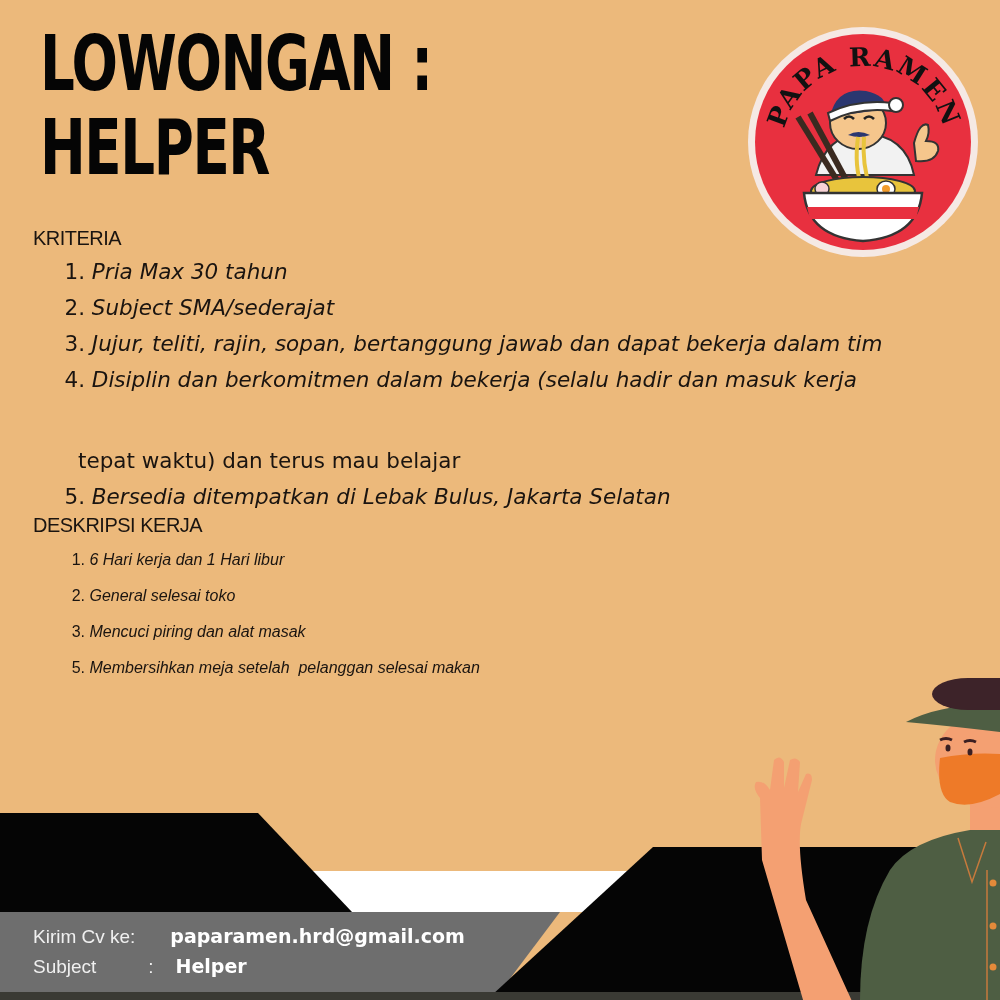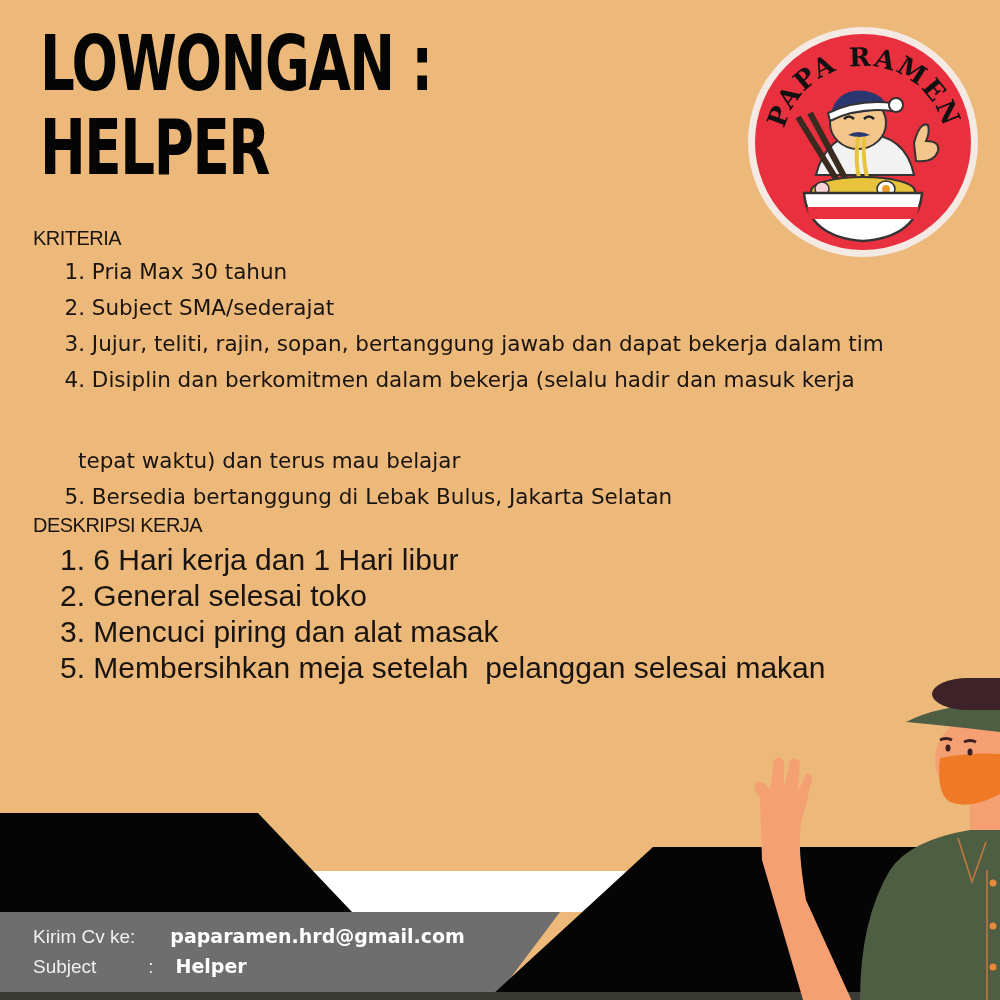"Pria Max 30 tahun" .list .txt { font-style: none -> italic }
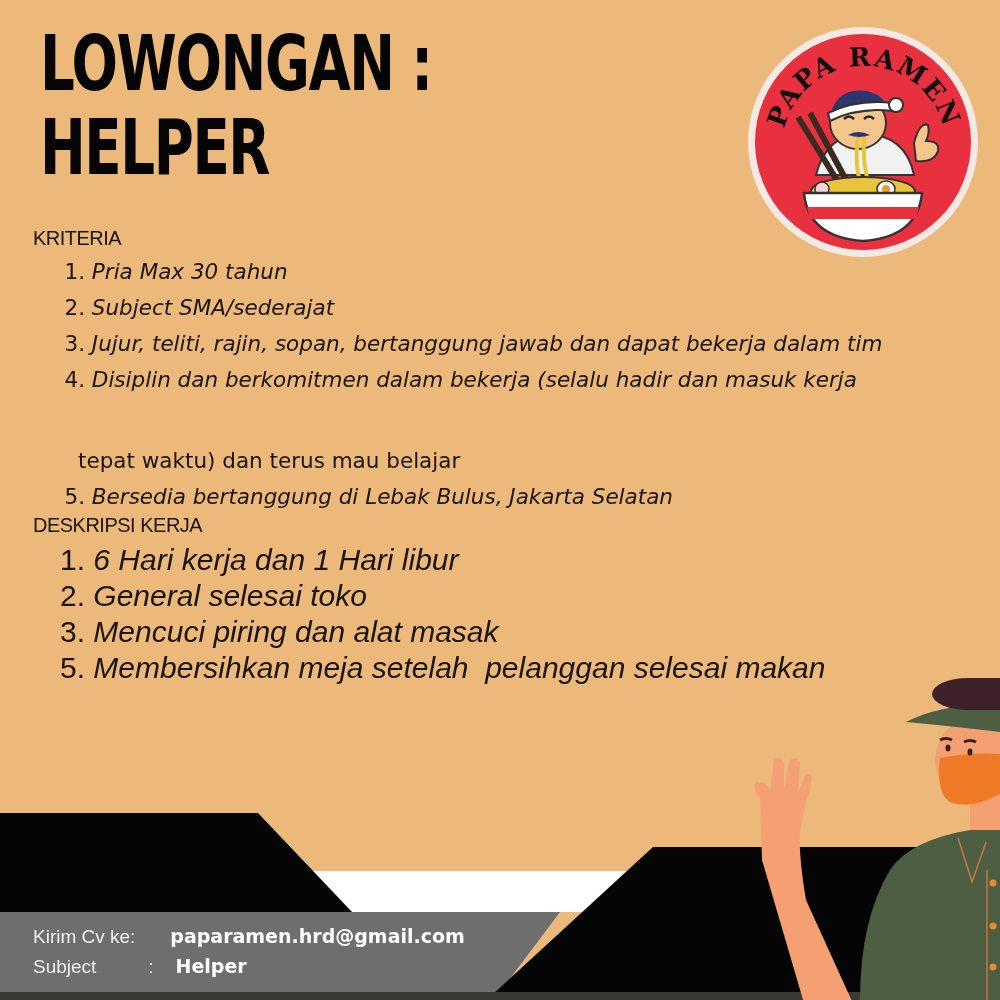"Bersedia bertanggung di Lebak Bulus," span.txt { text: bertanggung -> ditempatkan }
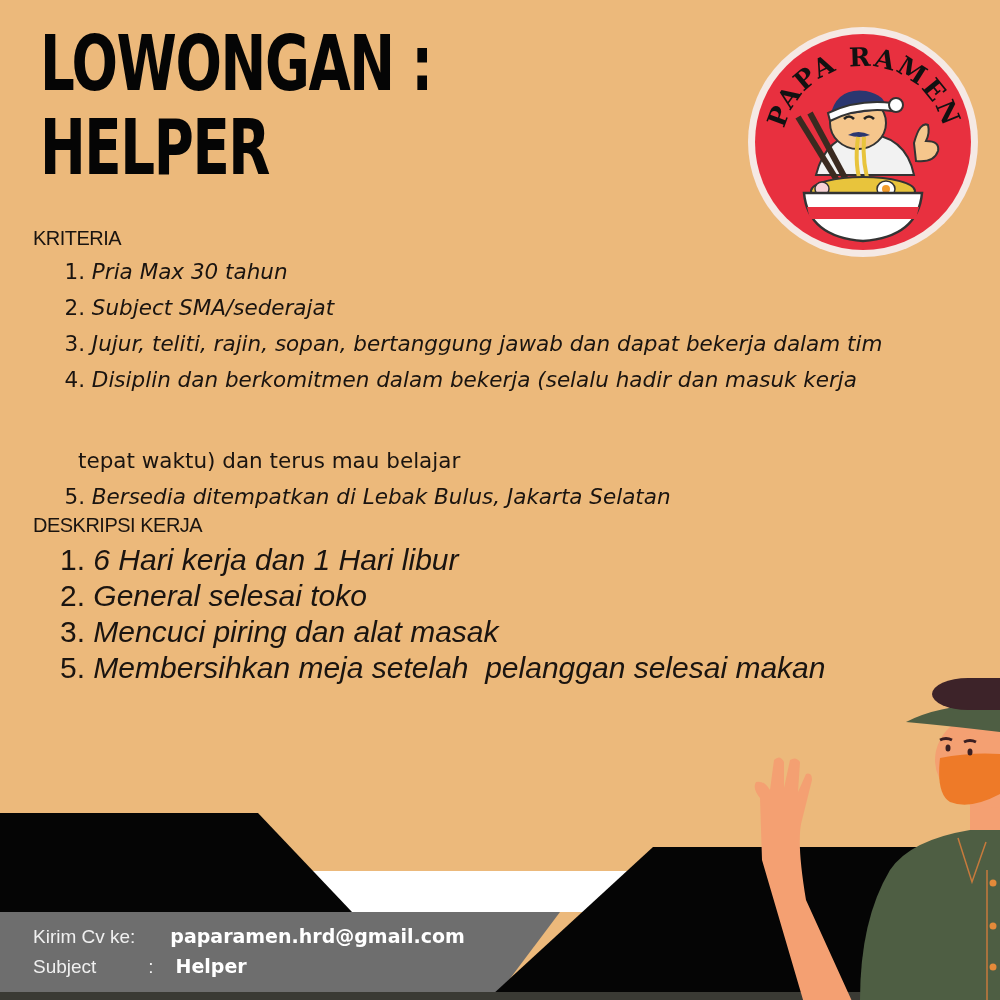"1. 6 Hari kerja dan" .deskripsi-list li { font-size: 30px -> 16px }
